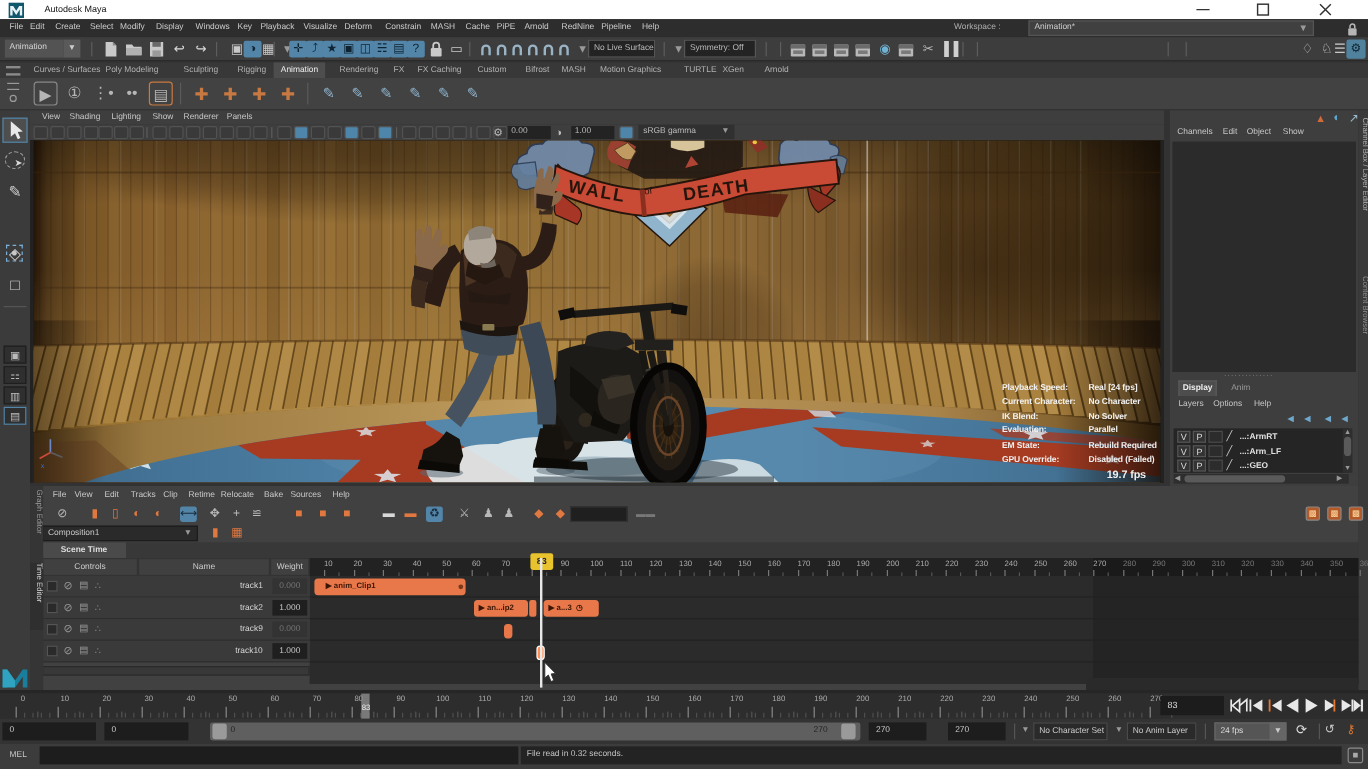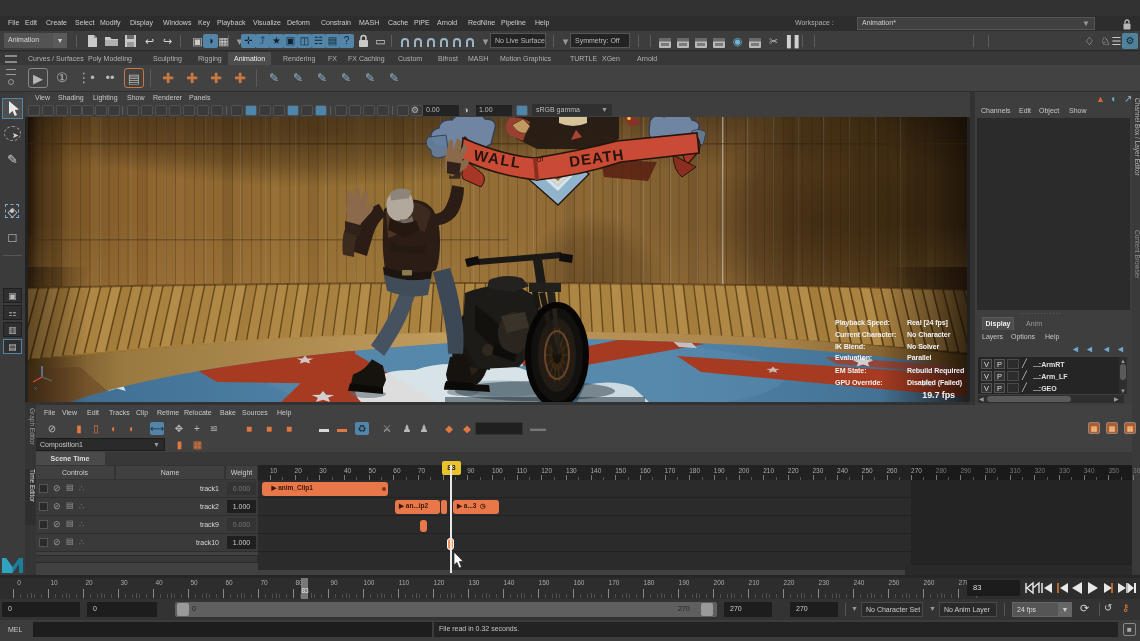"Autodesk Maya" div.abs { html: none -> <div> <svg> <rect></rect> <path></path> </svg> <div>Autodesk Maya</div> <svg> <line></line> <rect></rect> <path></path> </svg> </div> }
